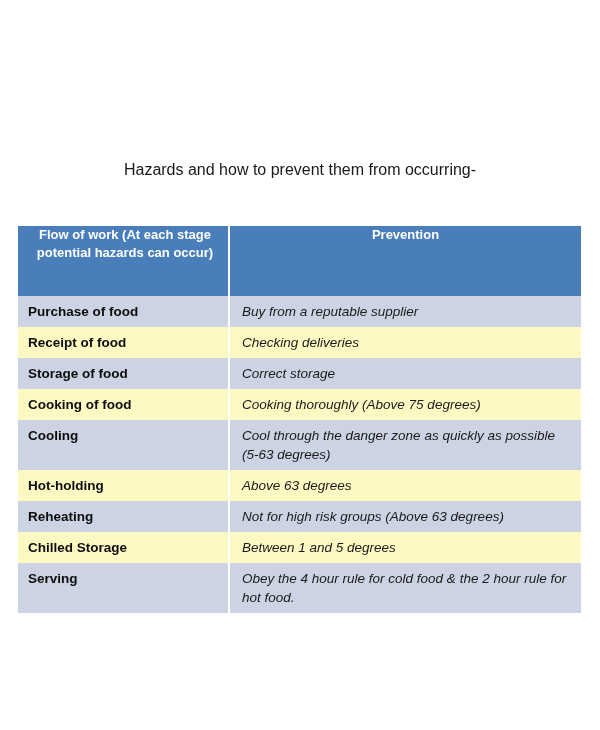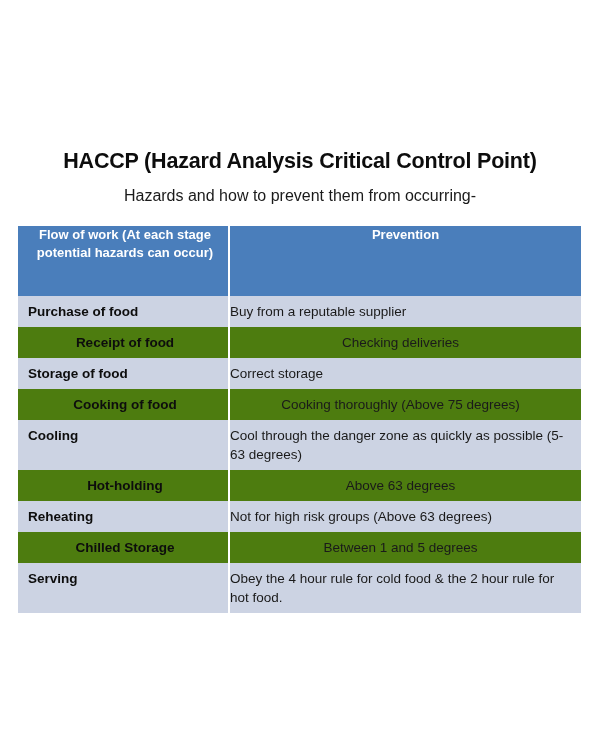"HACCP (Hazard Analysis Critical Control" div.doc-title { html: <div>HACCP (Hazard Analysis Critical Control Point)</div> -> none }
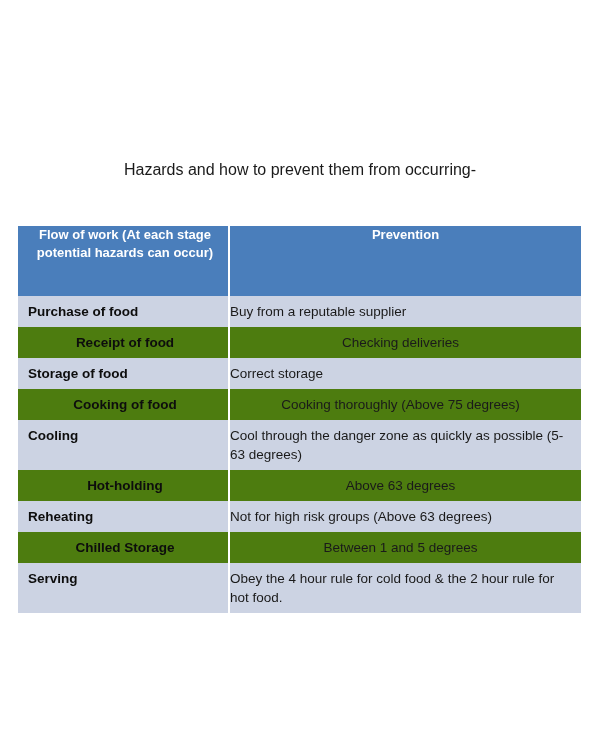"Buy from a reputable supplier" td.cell-prevention { font-style: none -> italic; padding: 6px 10px 6px 0 -> 6px 10px 6px 12px }
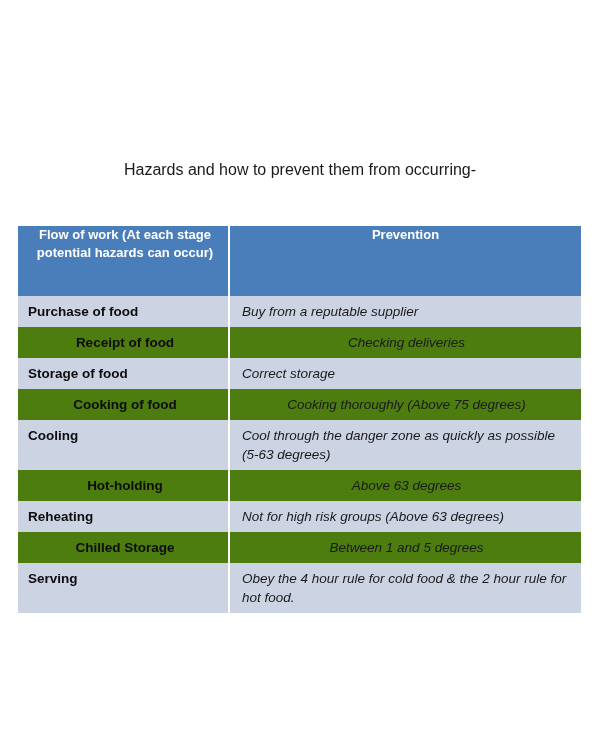"Receipt of food" tbody tr.row-even td { background: #4d7c0f -> #fef9c3; text-align: center -> none }
